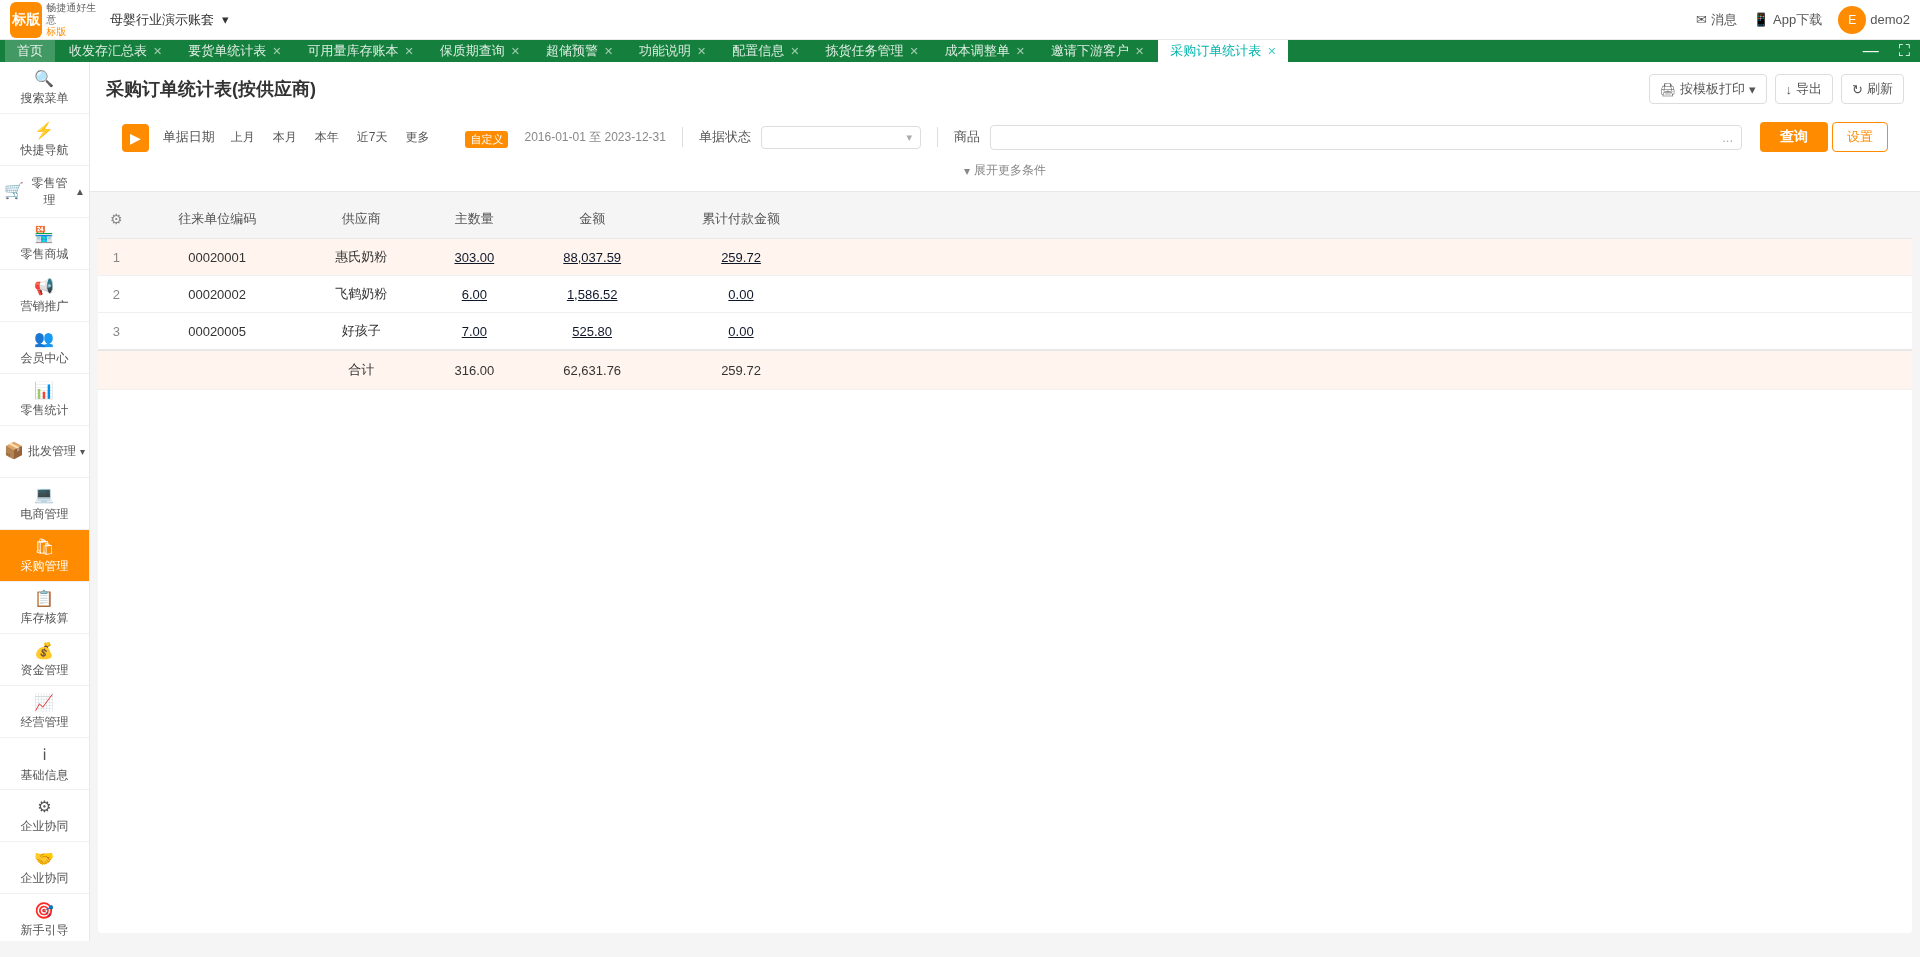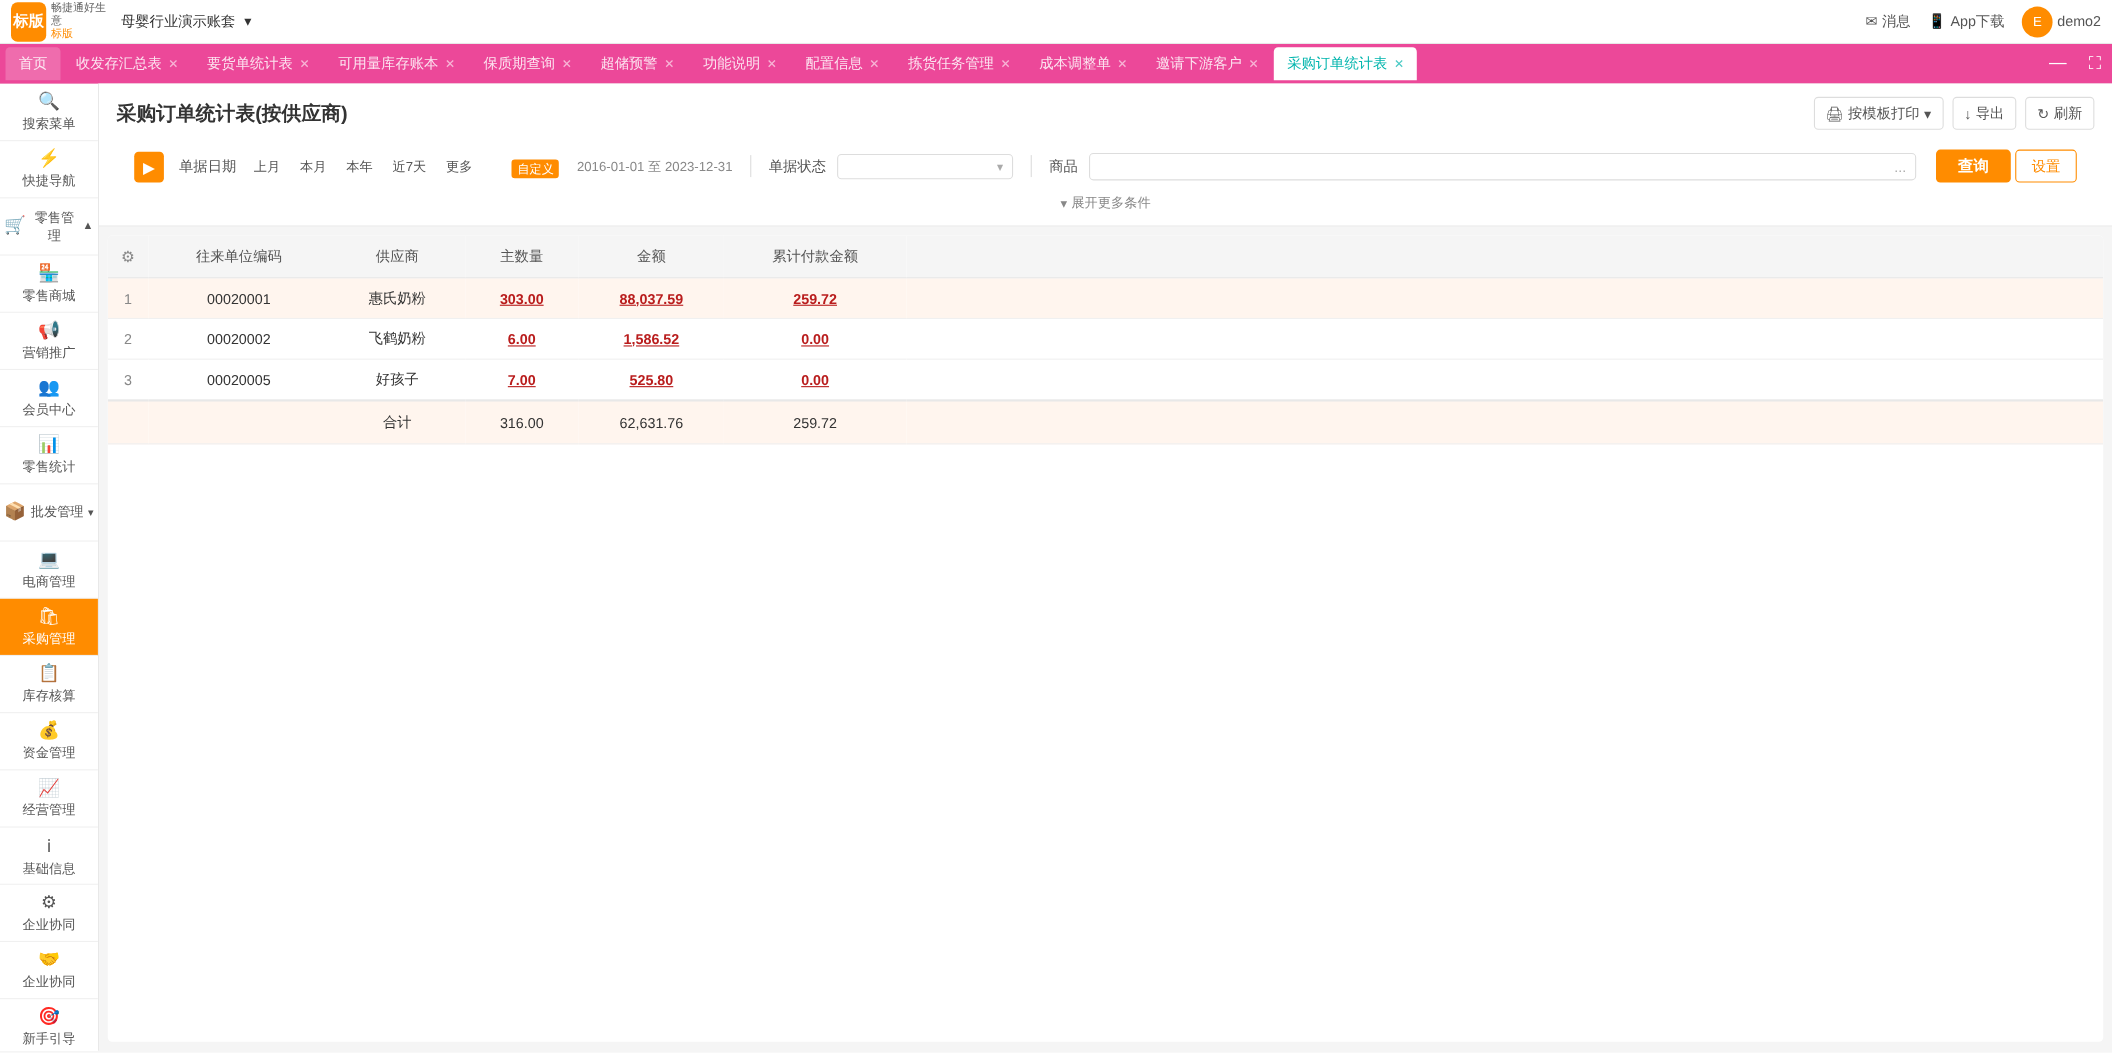"首页" .nav-tabs { background: #ec4899 -> #15803d; height: 36px -> 22px }
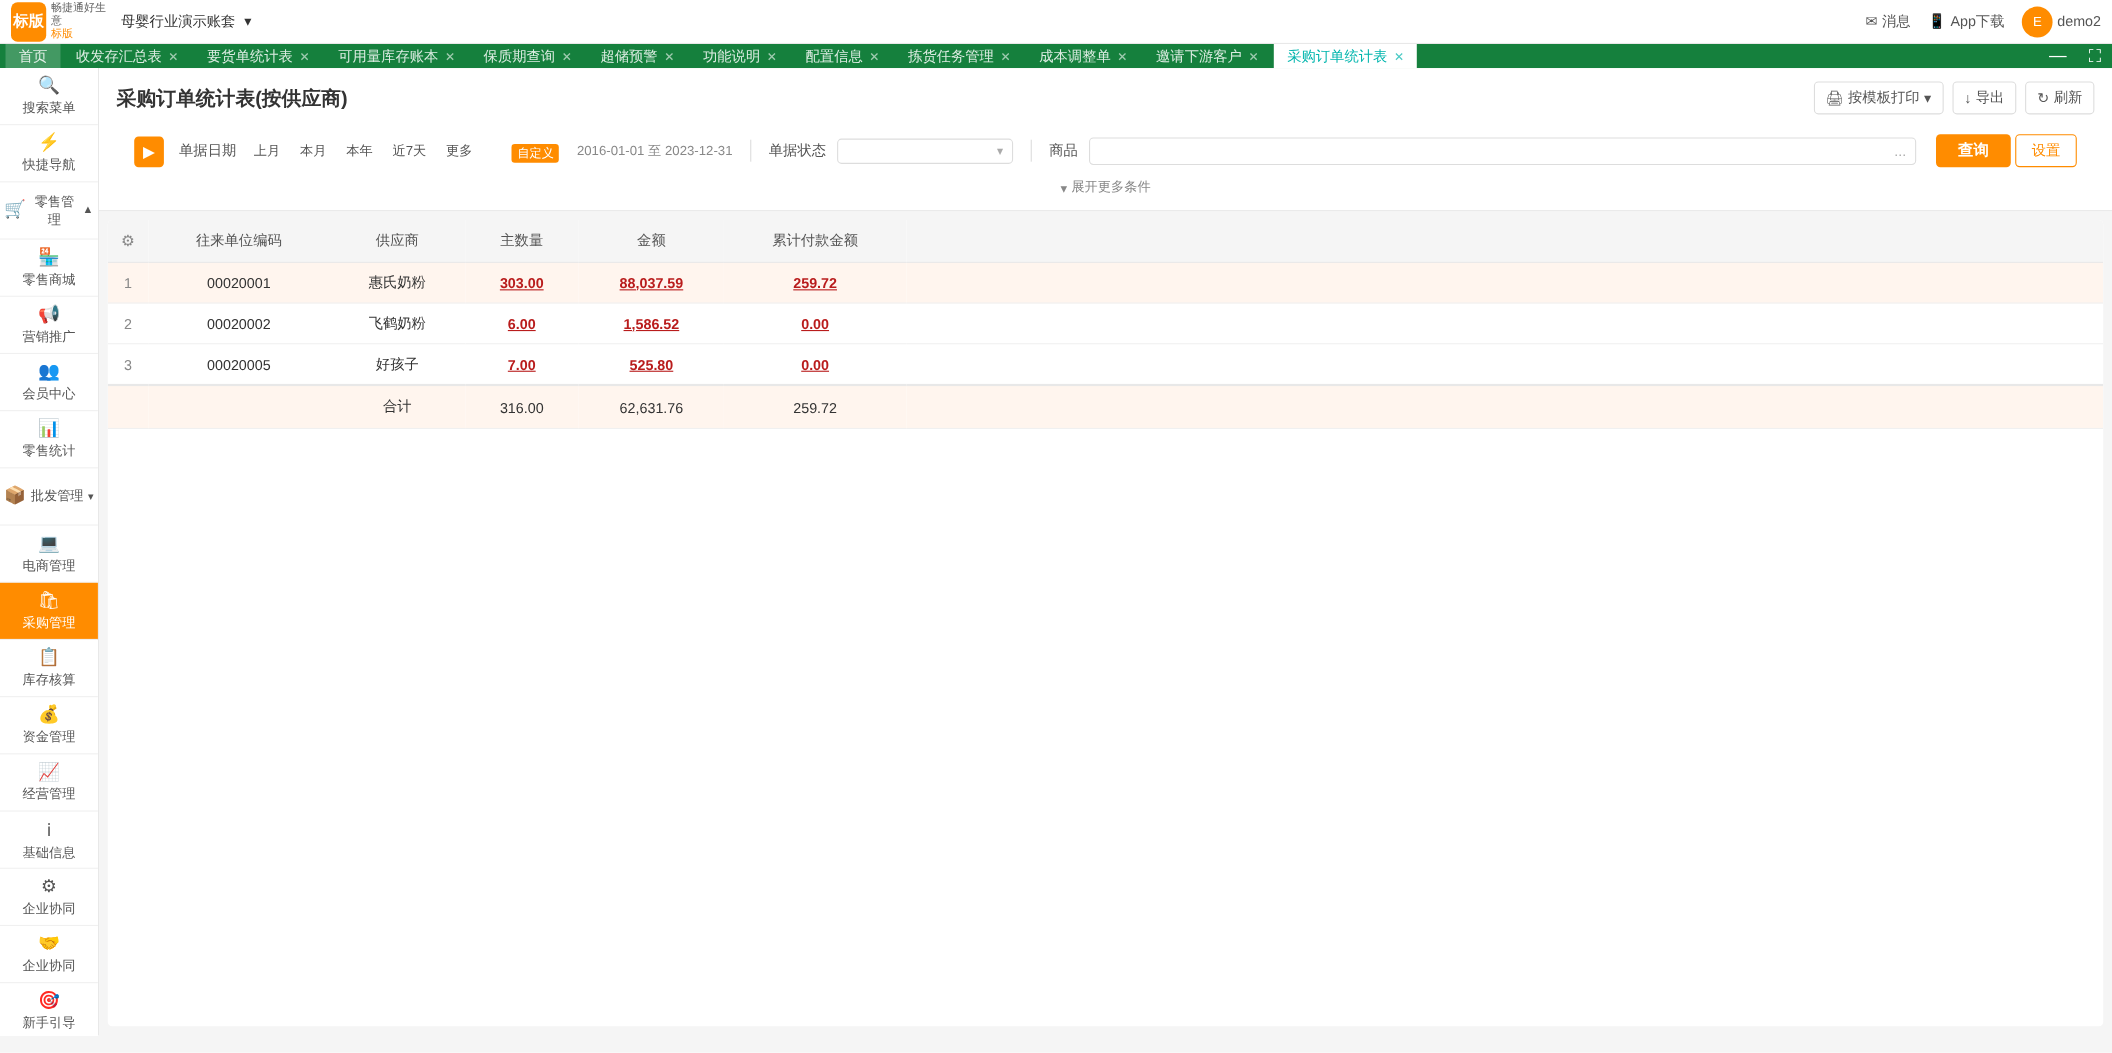"303.00" .data-table td.link { color: #b91c1c -> #0f172a; font-weight: bold -> none }
